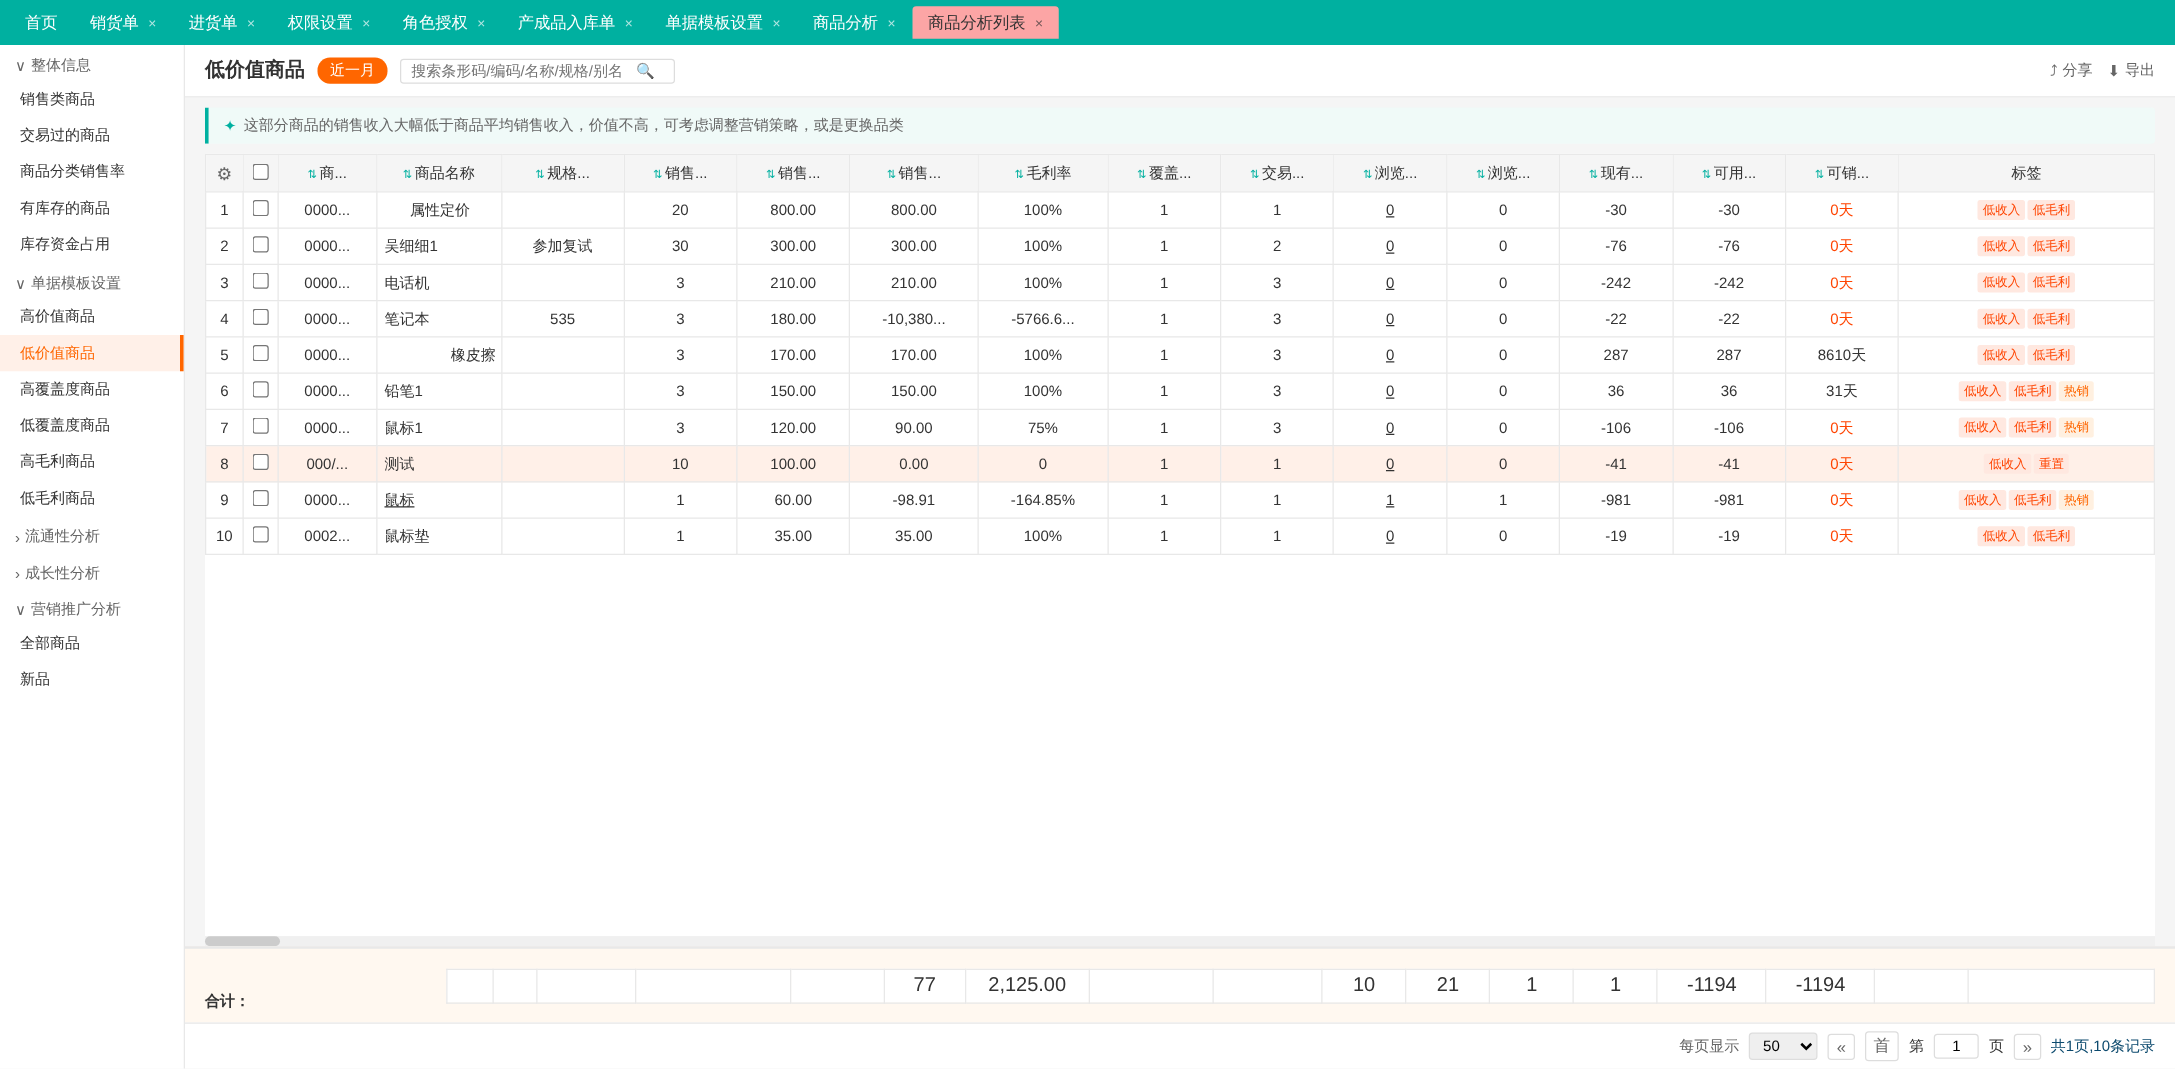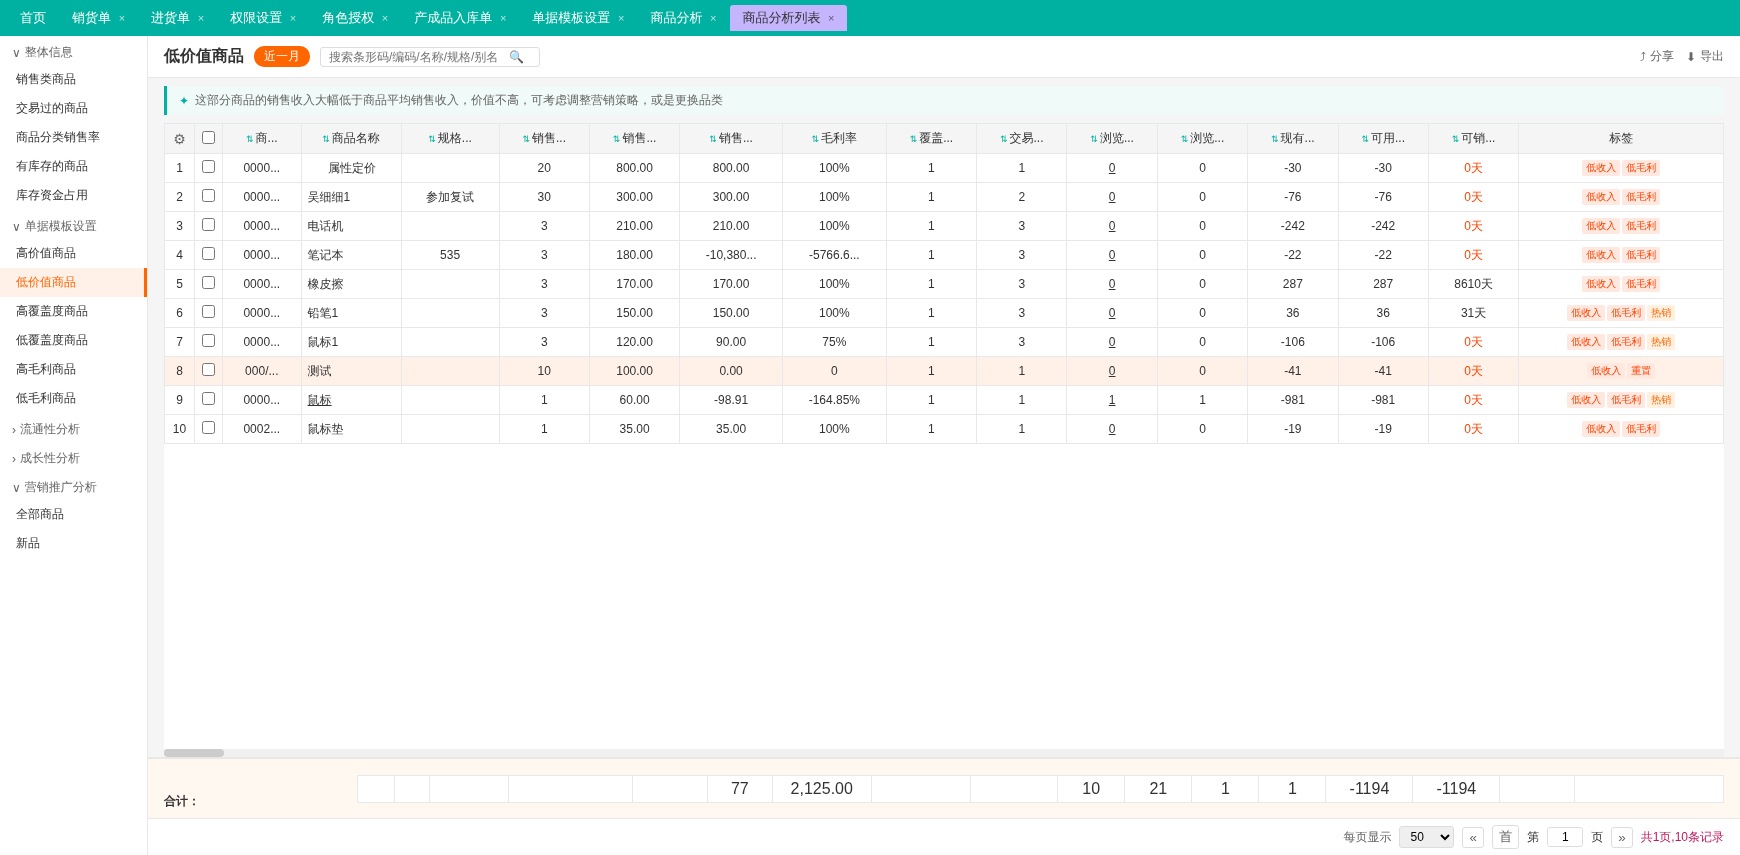"商品分析列表 ×" .nav-item.active { background: #c4b5fd -> #fca5a5 }
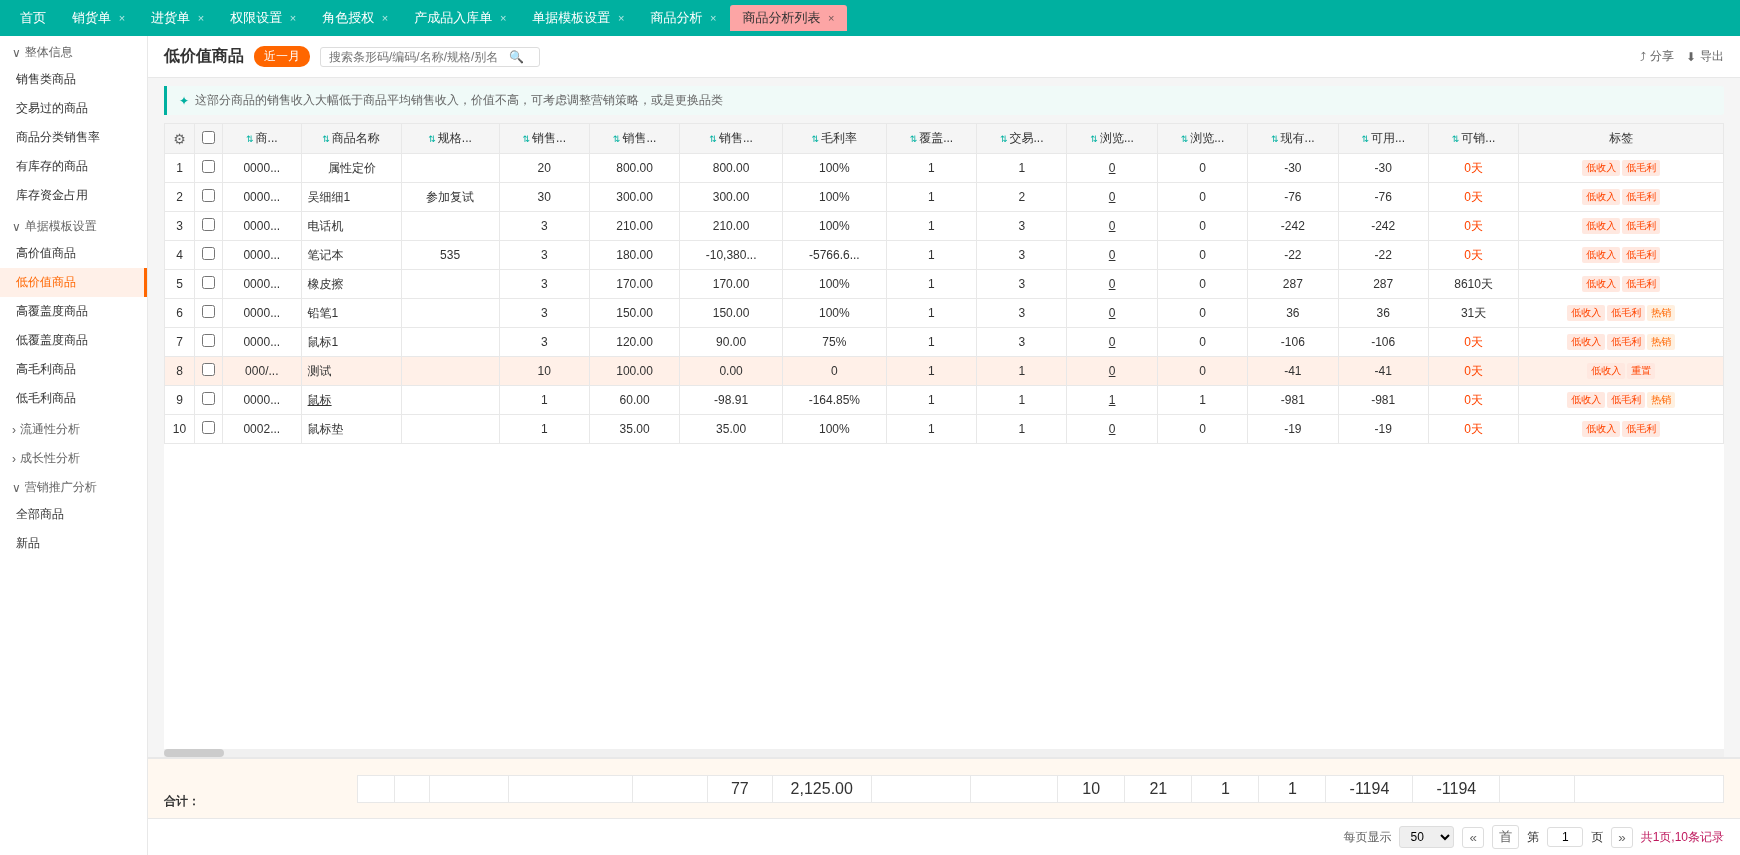"橡皮擦" td { text-align: left -> right }
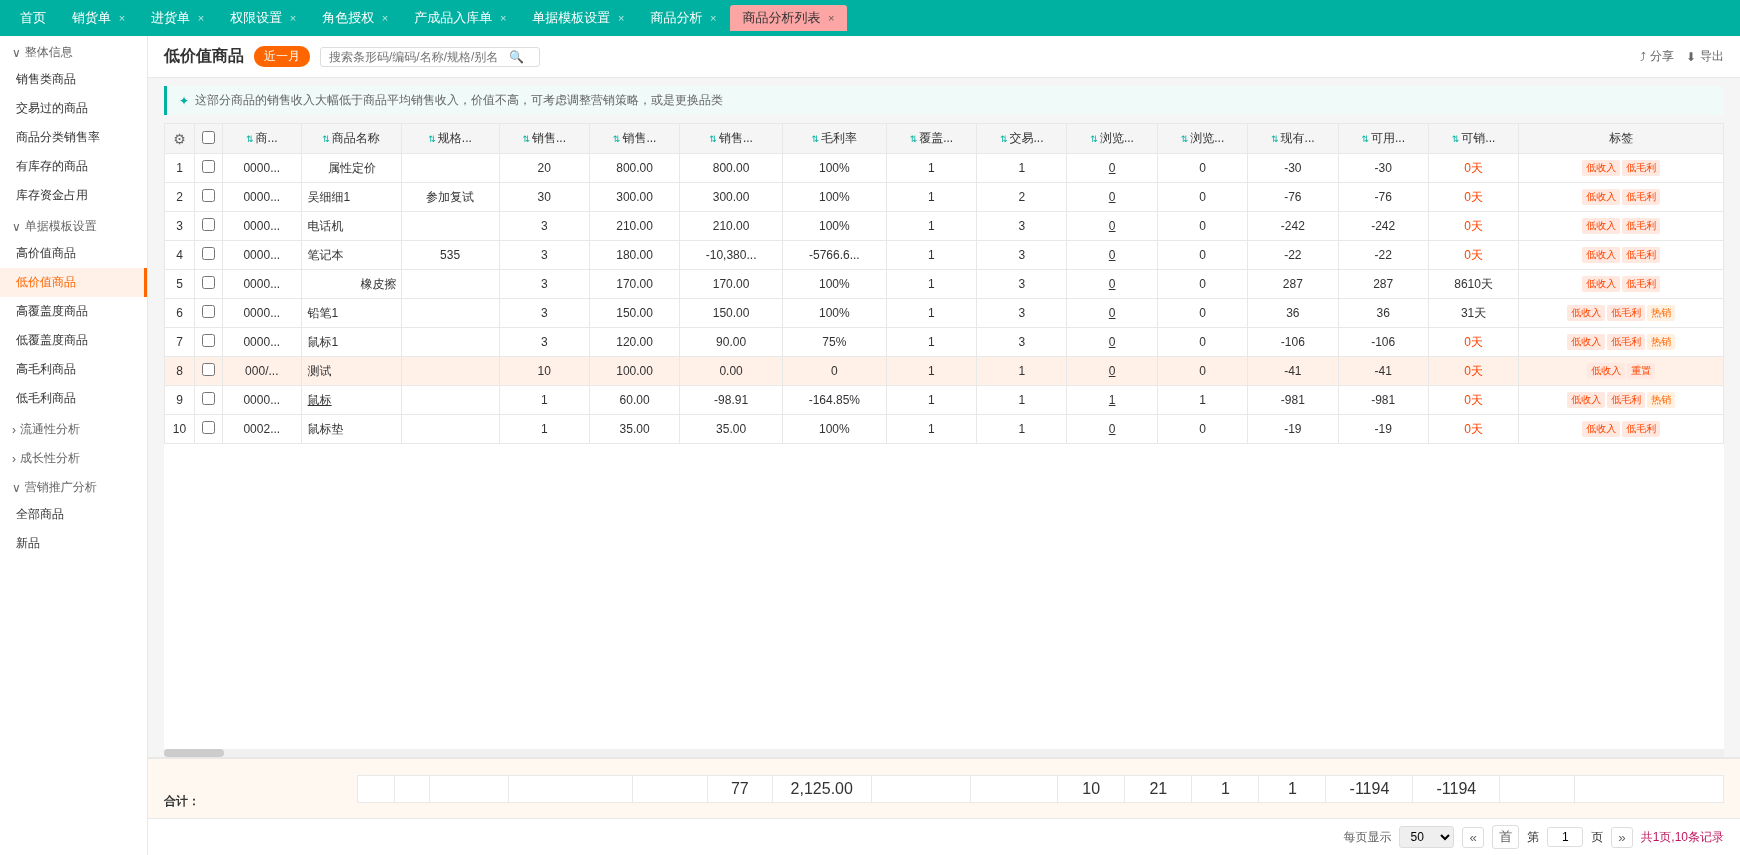"共1页,10条记录" .total-records { color: #be185d -> #0c4a6e }
